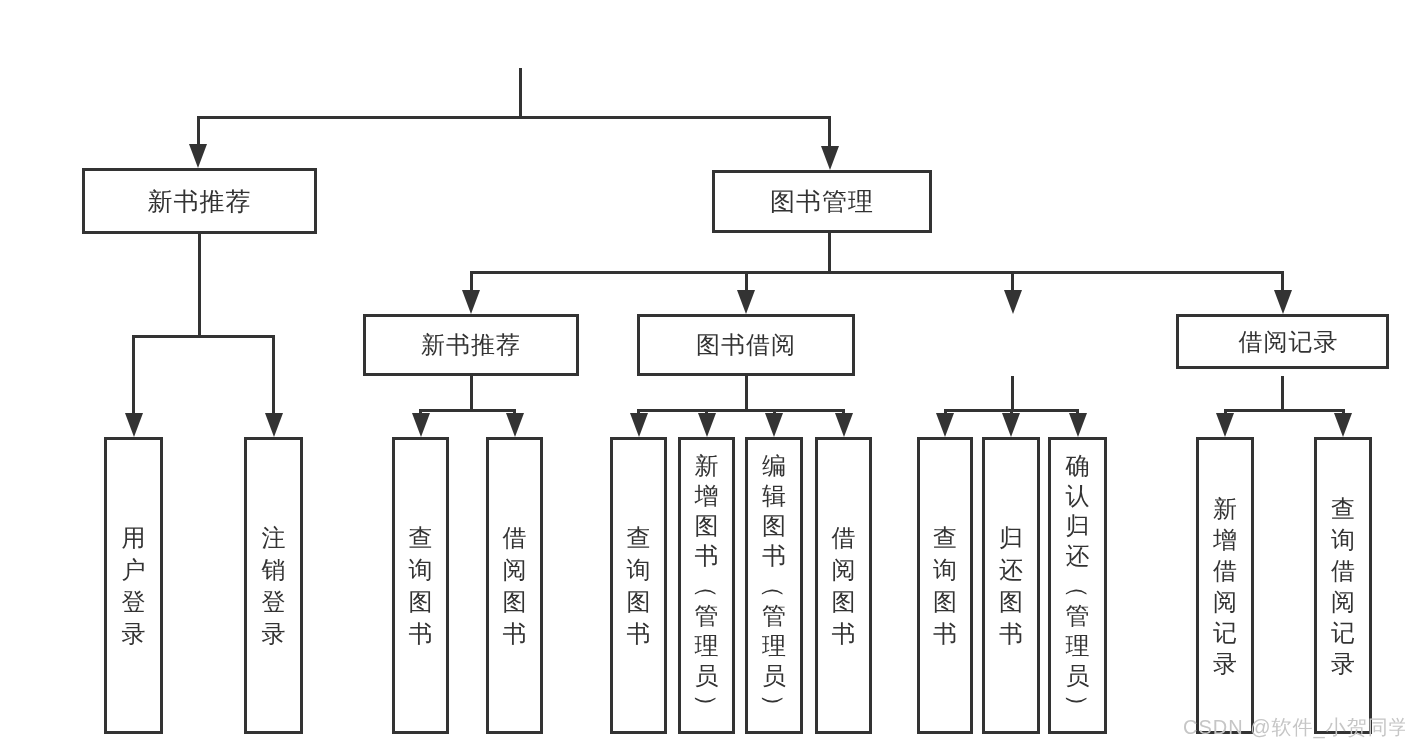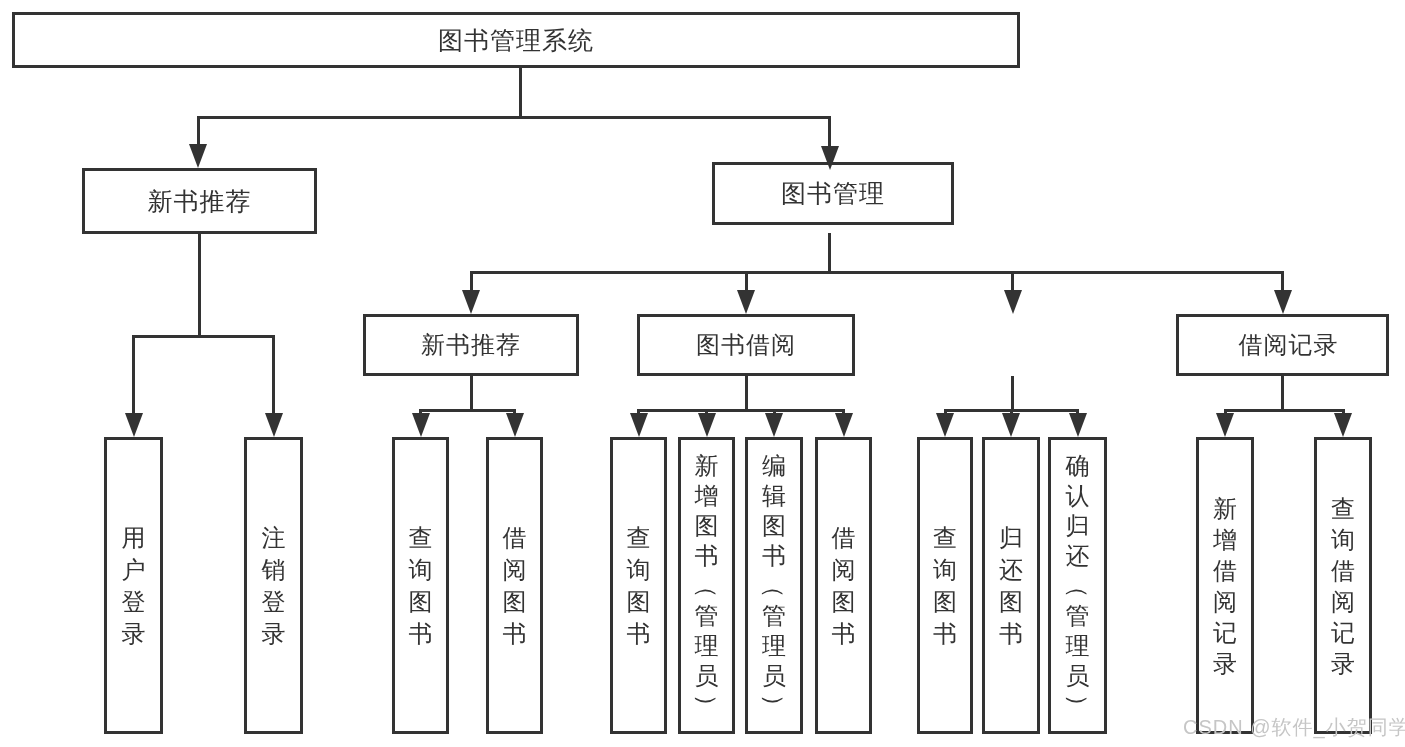"图书管理系统" div.node { html: <div> <span>图书管理系统</span> </div> -> none }
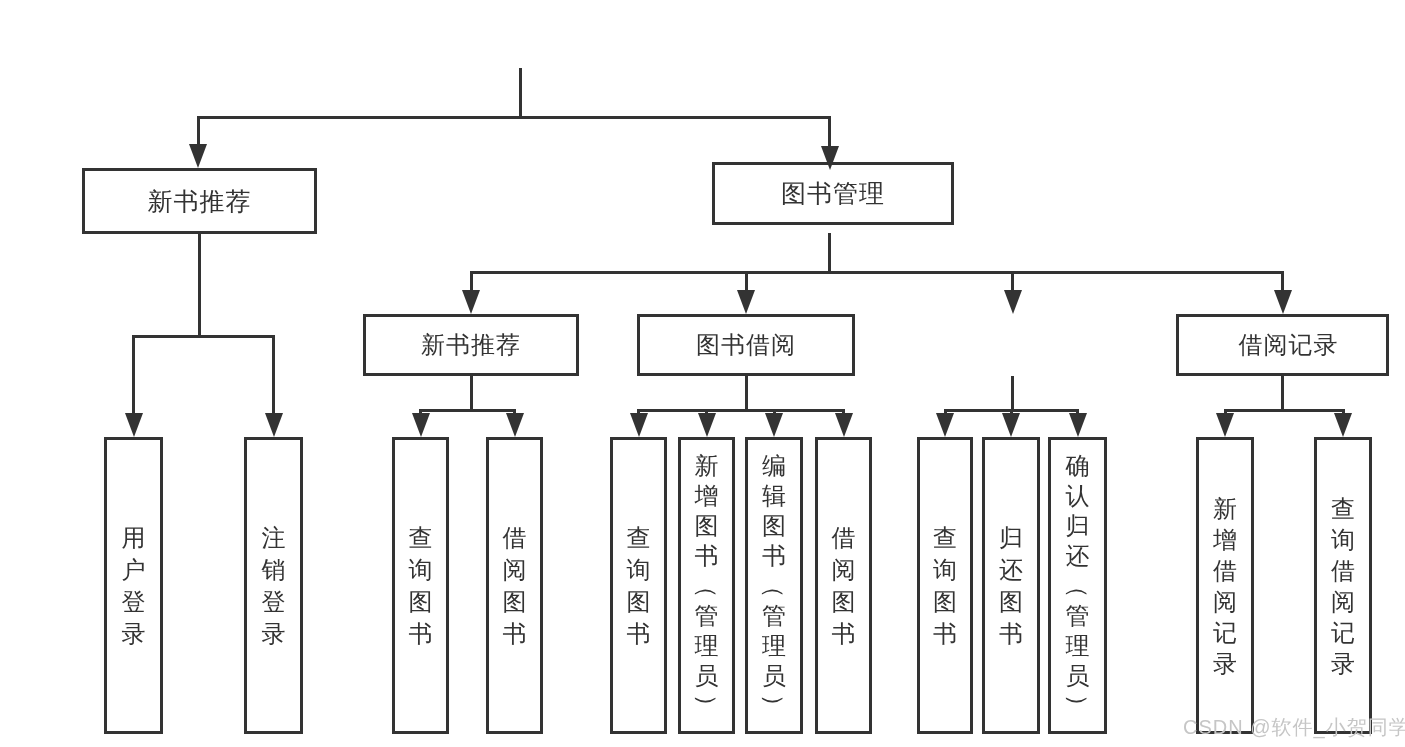"图书管理" div.node { top: 162px -> 170px; width: 242px -> 220px }
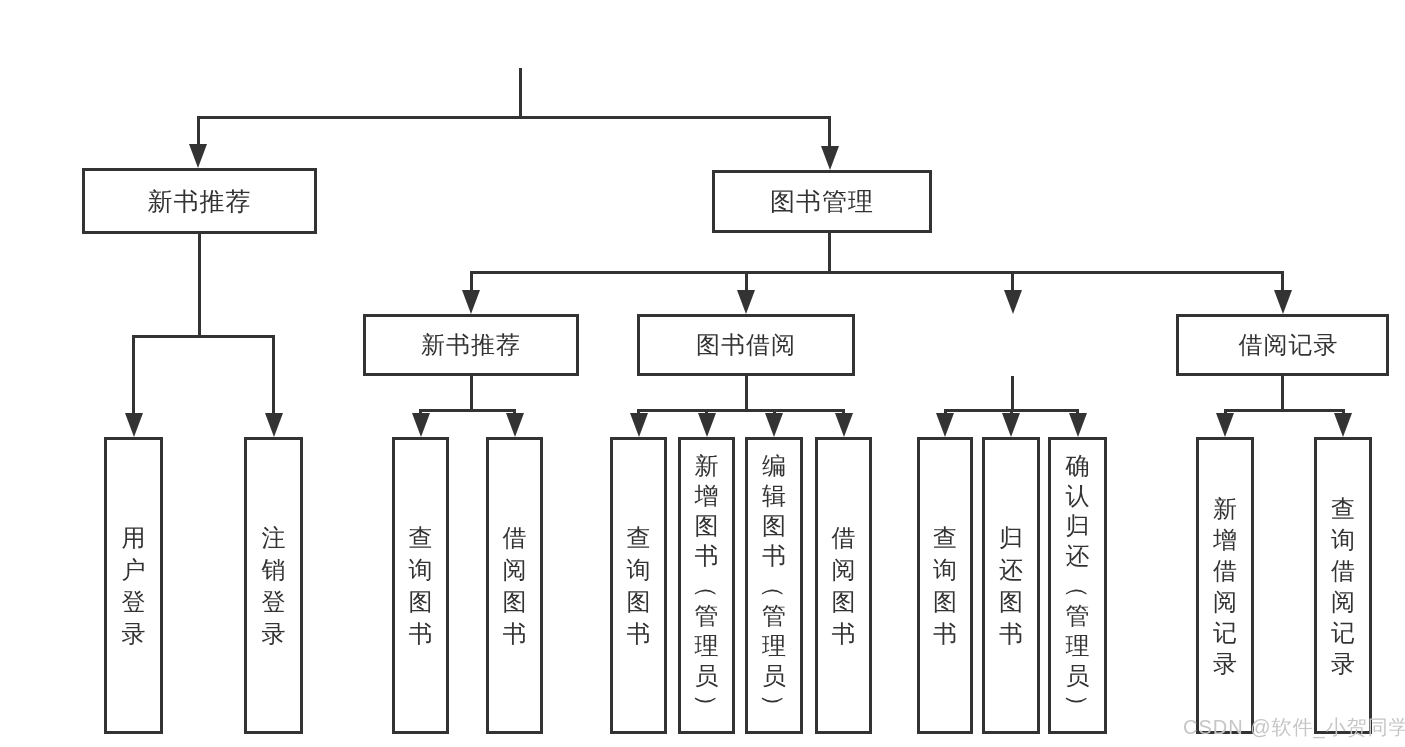"借阅记录" div.node { height: 62px -> 55px }
